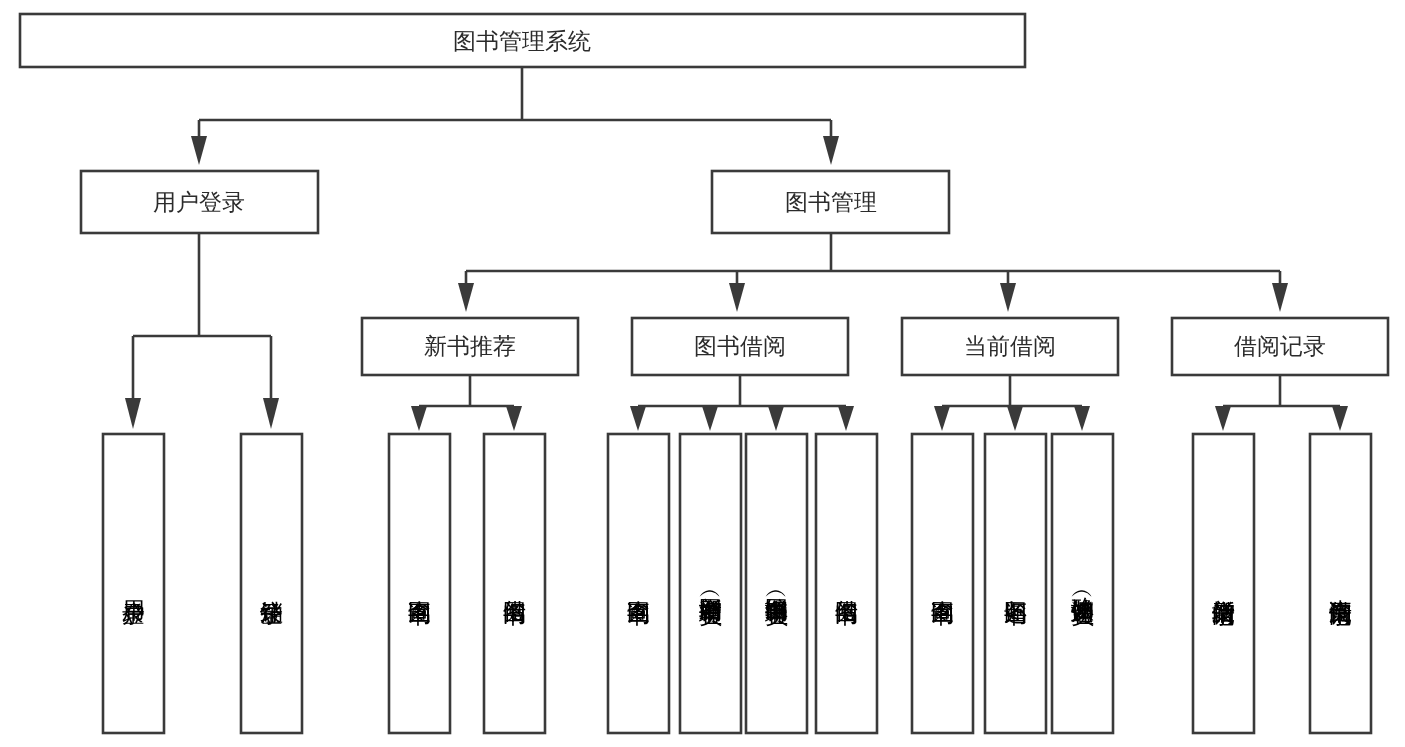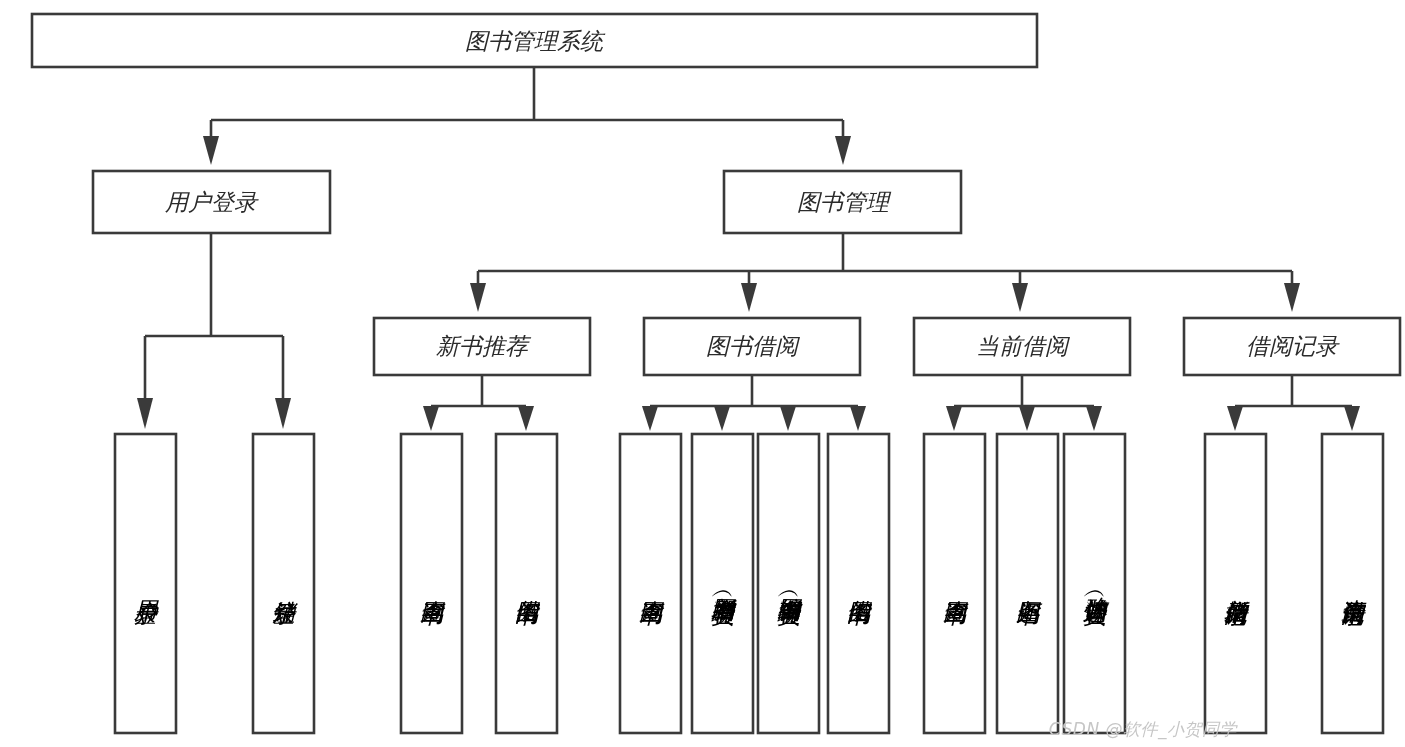"图书管理系统" #diagram-root { font-style: italic -> none; left: 12px -> 0 }
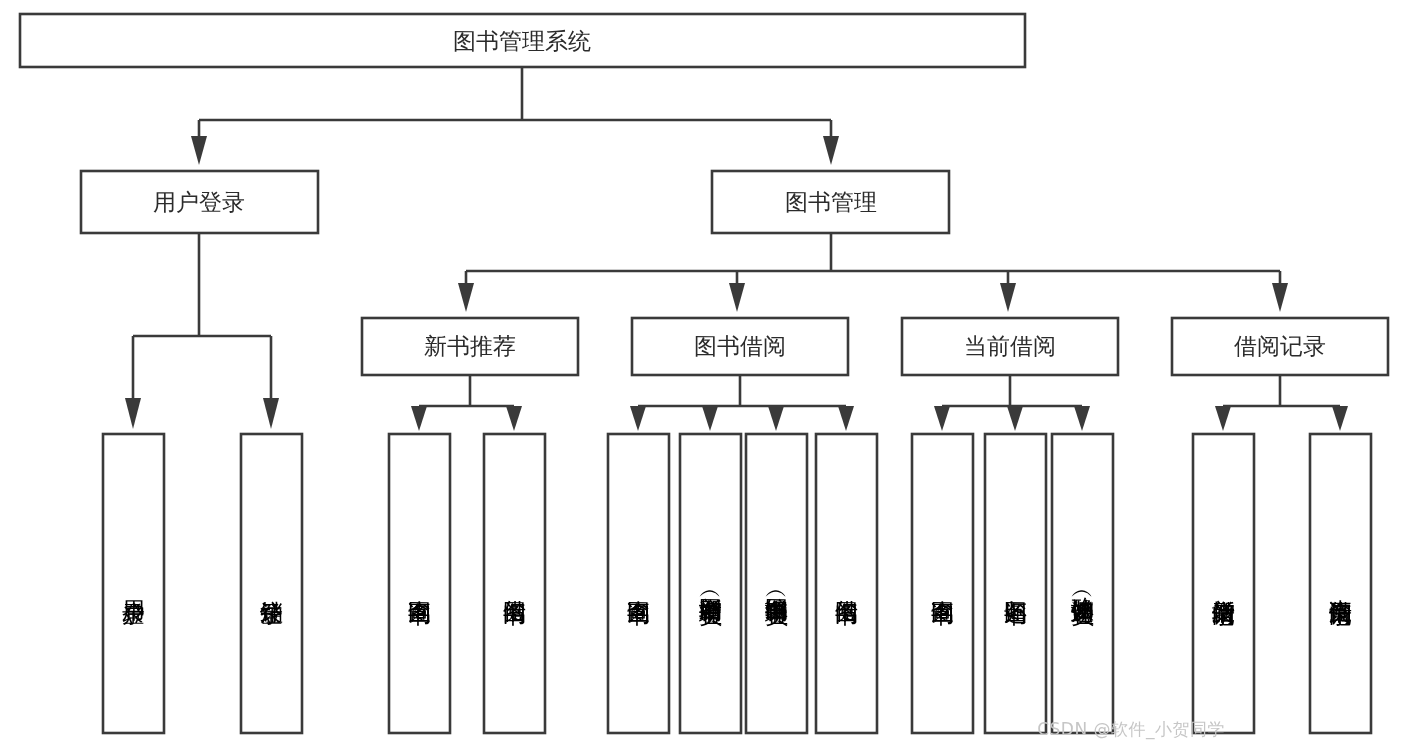"CSDN @软件_小贺同学" div.watermark { html: <div>CSDN @软件_小贺同学</div> -> none }
